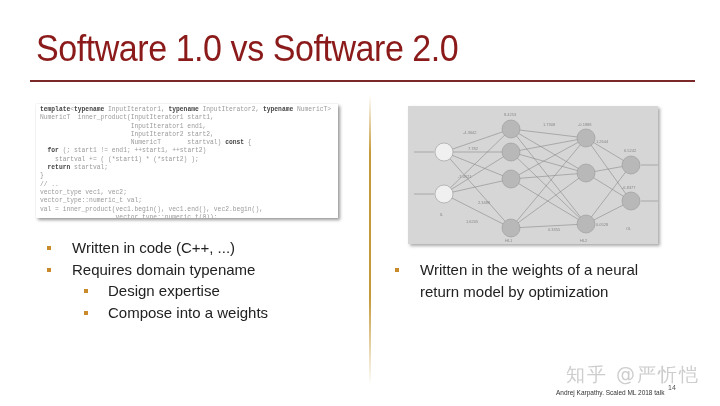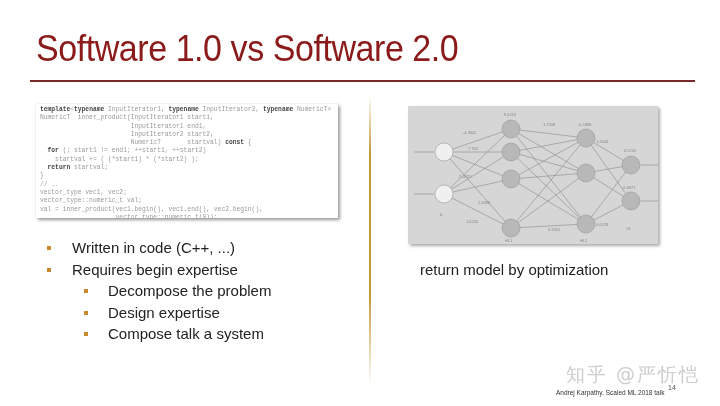"Requires begin expertise" li { text: begin expertise -> domain typename }
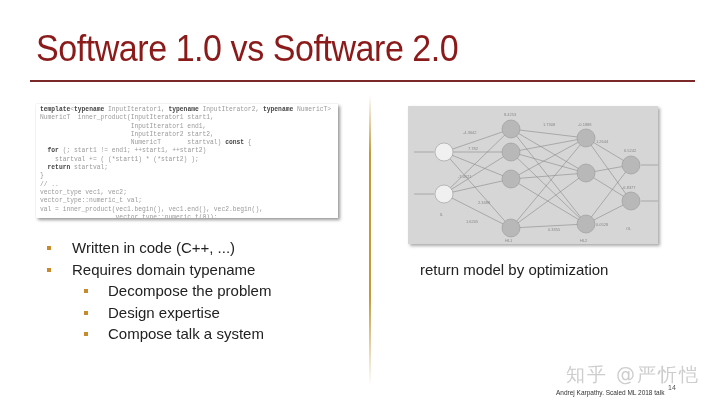"Written in the weights of" li { html: none -> <li>Written in the weights of a neural</li> }
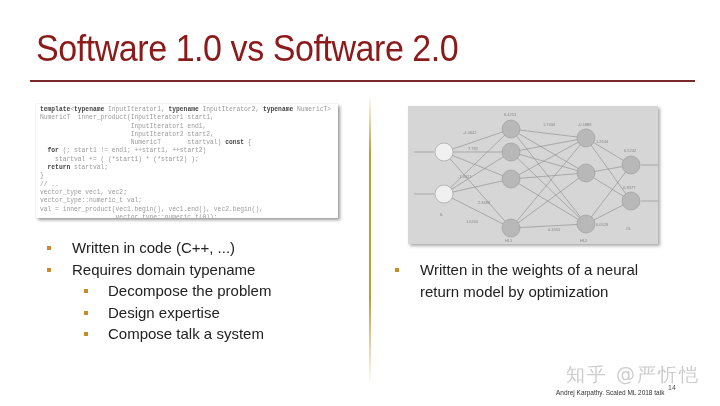"Decompose the problem" li.sub { html: <li>Decompose the problem</li> -> none }
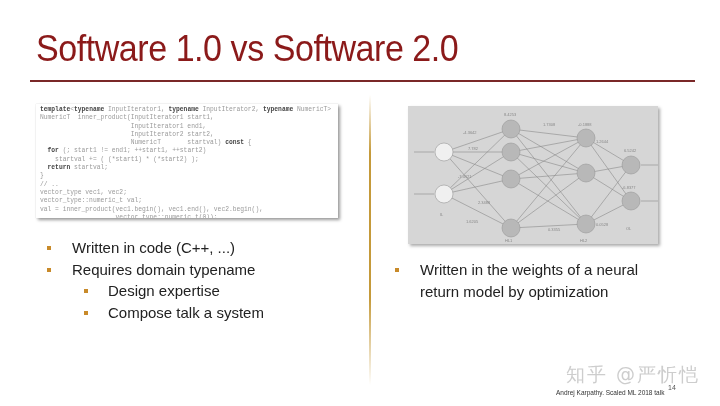"Compose talk a system" li.sub { text: talk a system -> into a weights }
